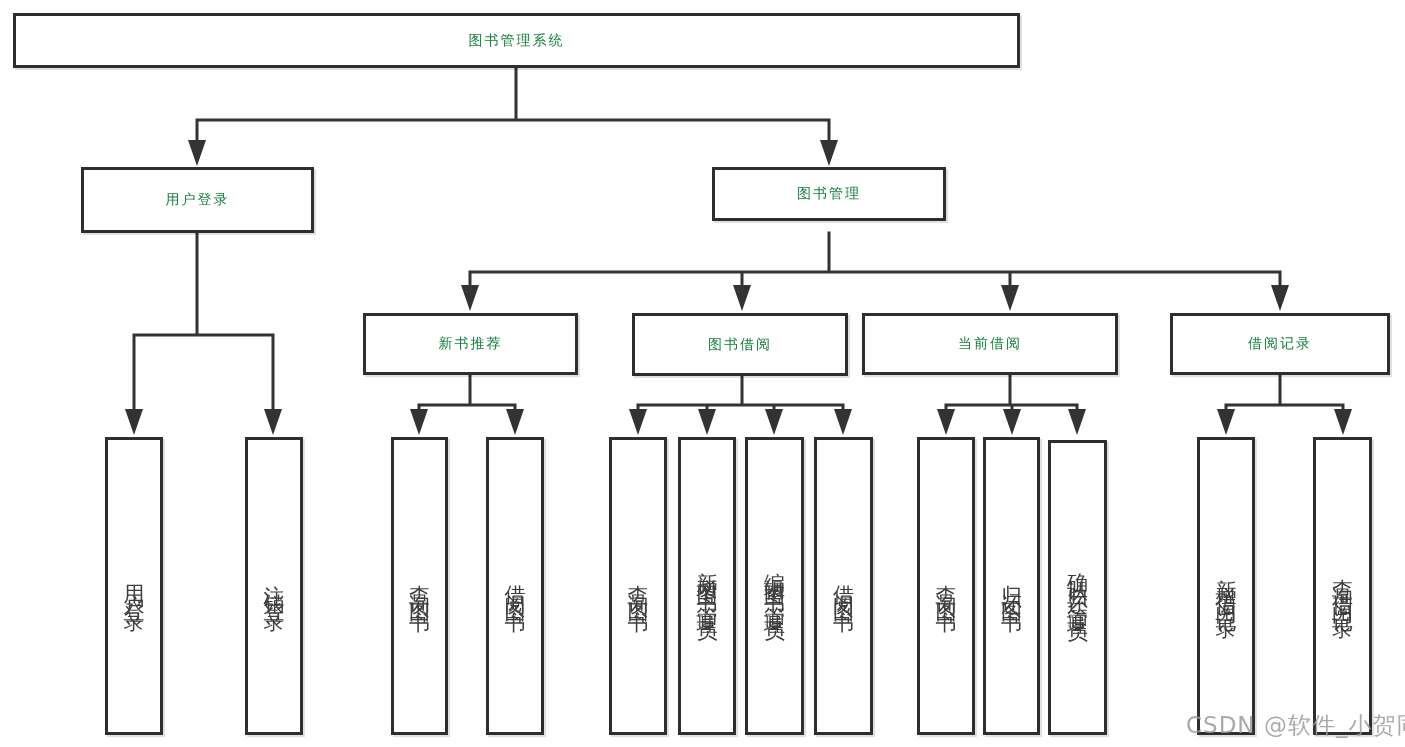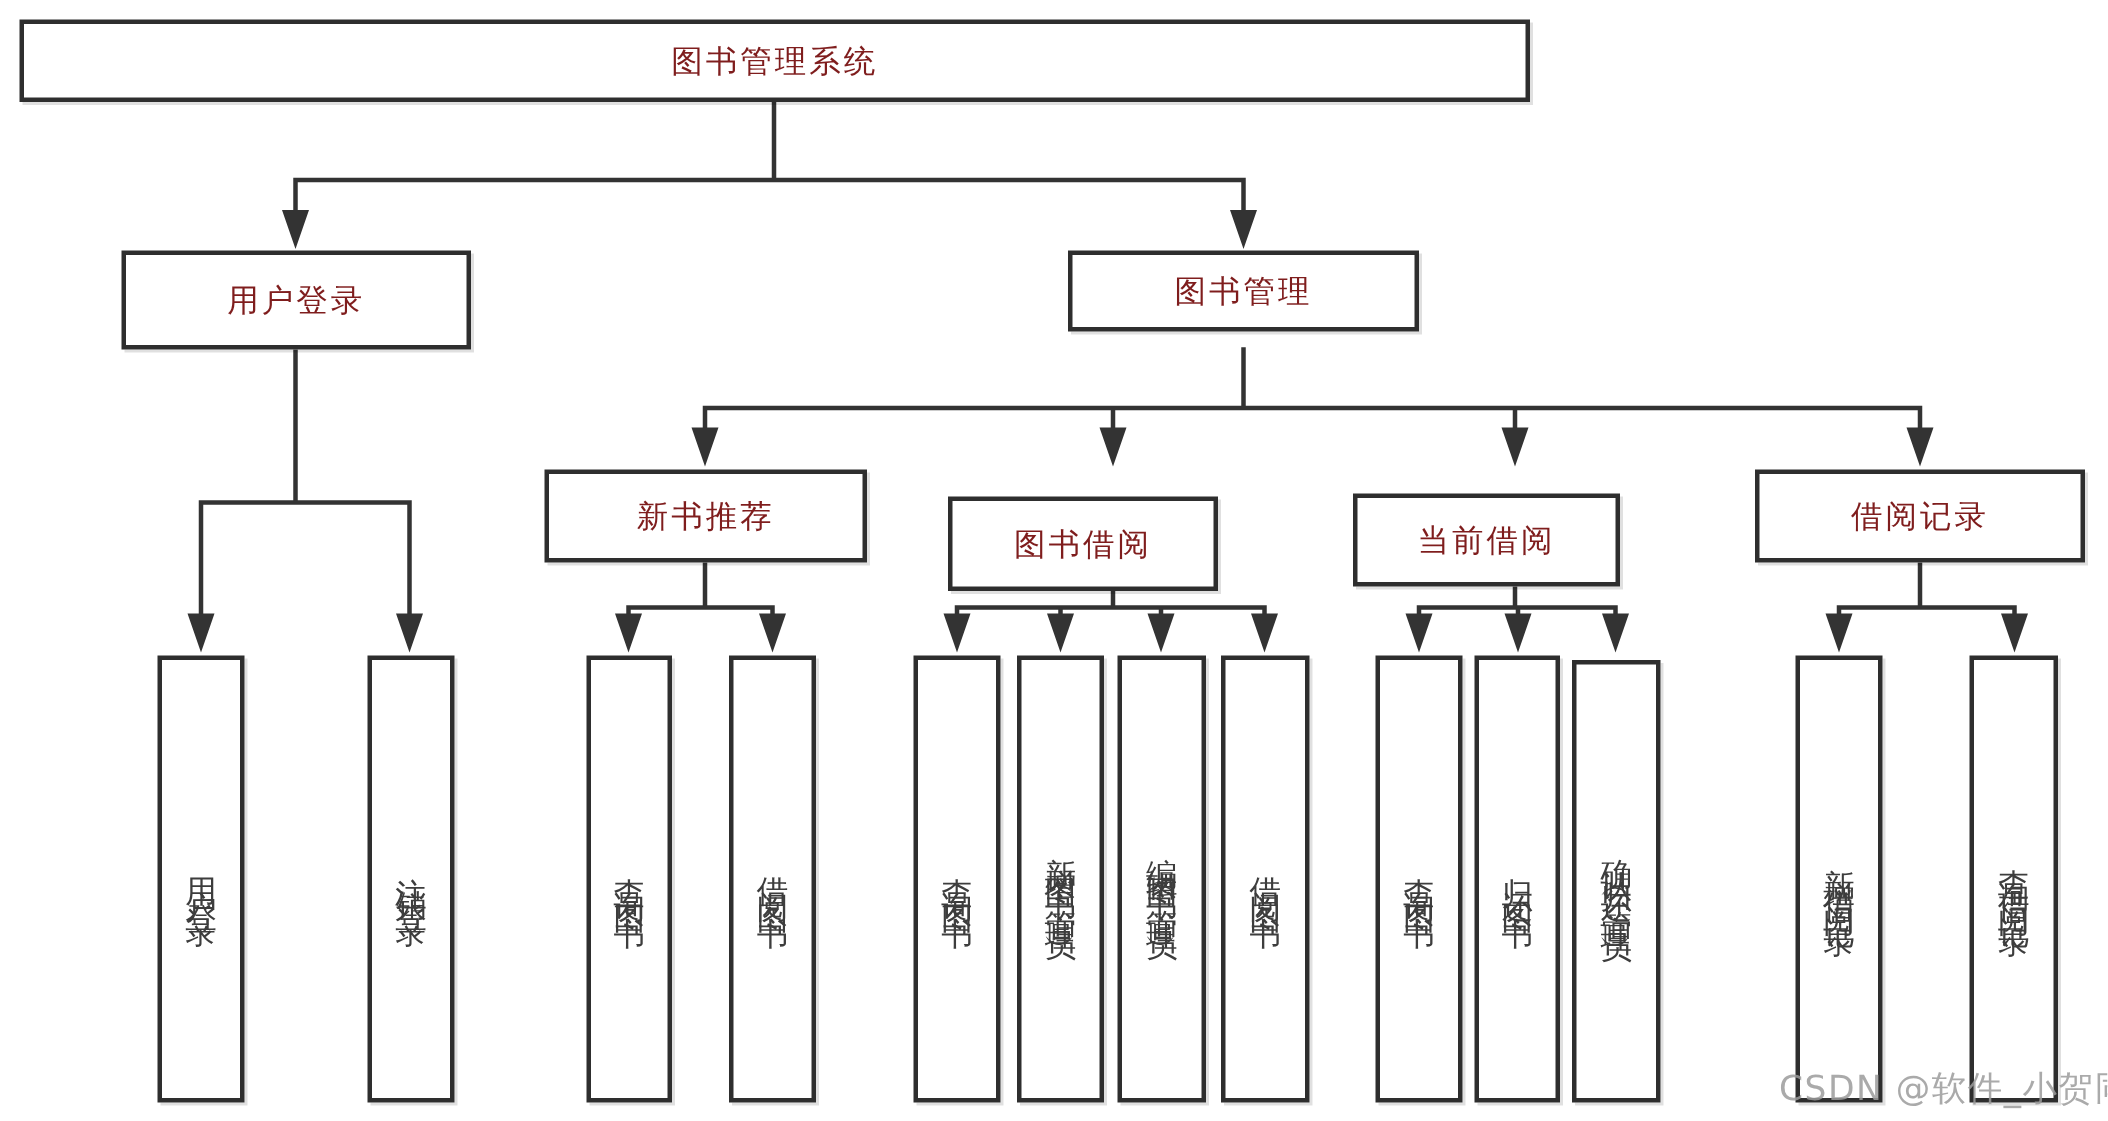"图书管理系统" .hbox { color: #7f1d1d -> #15803d; font-size: 21px -> 14px }
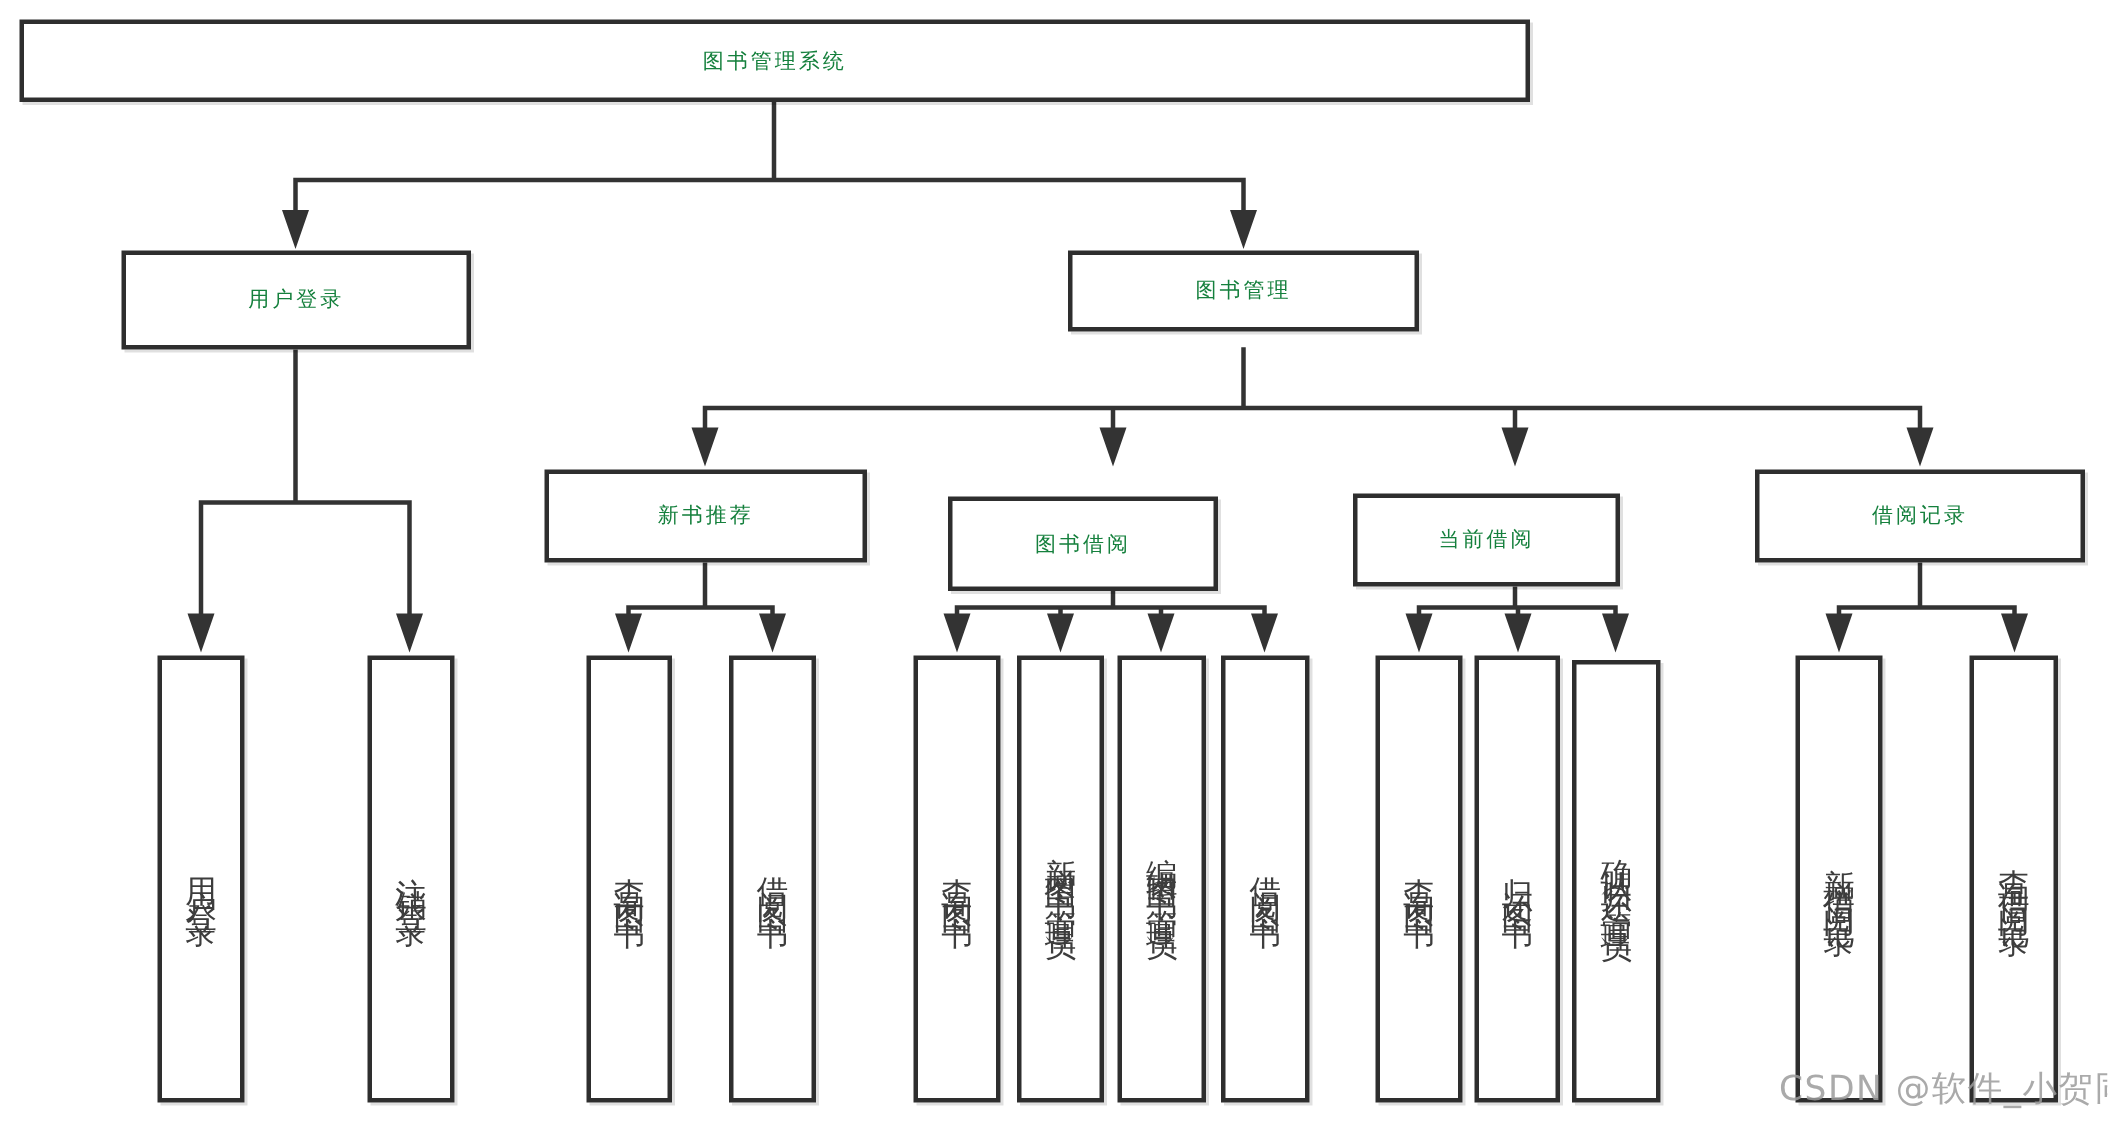"图书借阅" .b-bb { top: 331px -> 313px; width: 180px -> 216px }
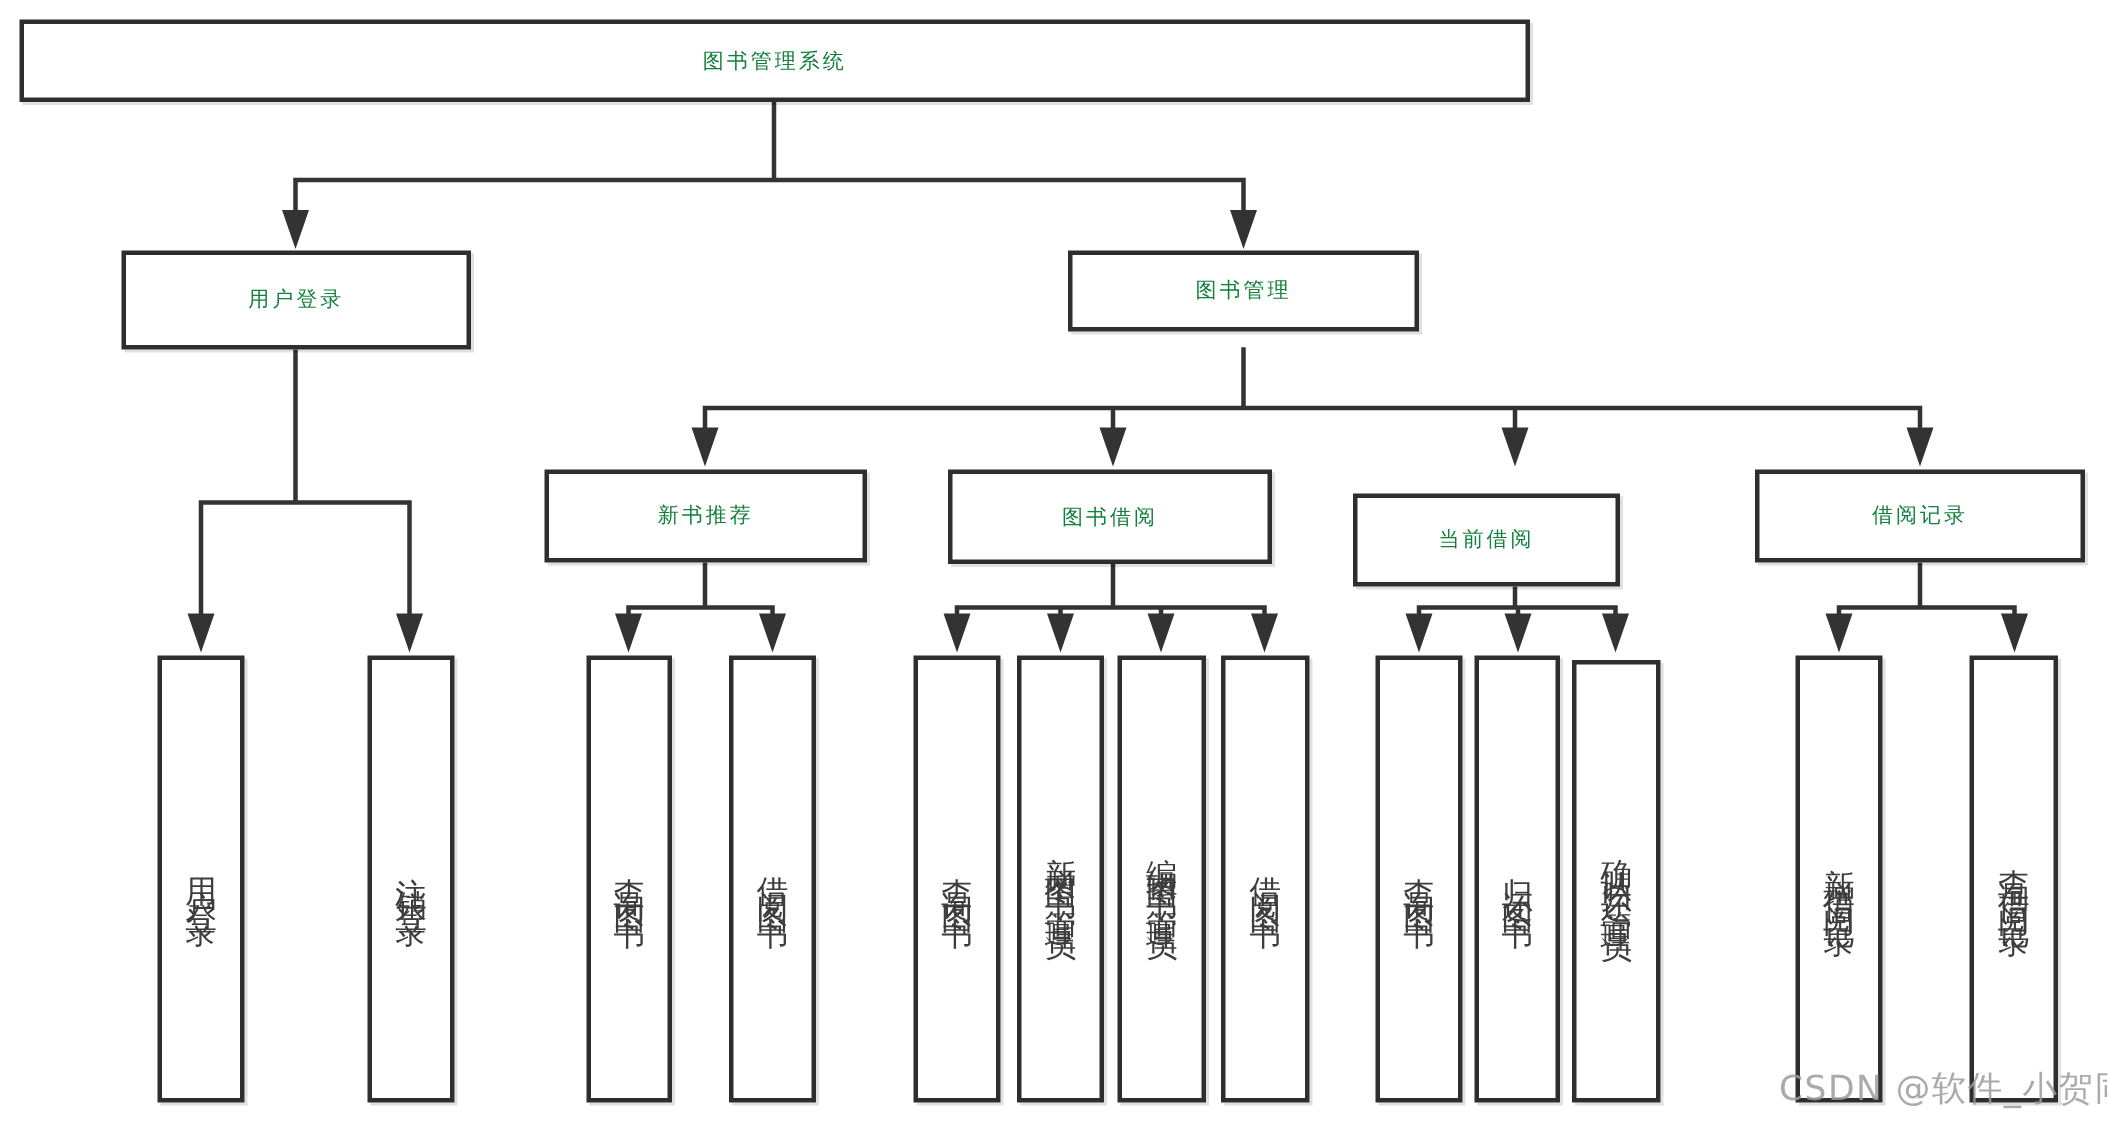"当前借阅" .b-cb { left: 902px -> 862px; margin-top: 16px -> none; width: 178px -> 256px }
